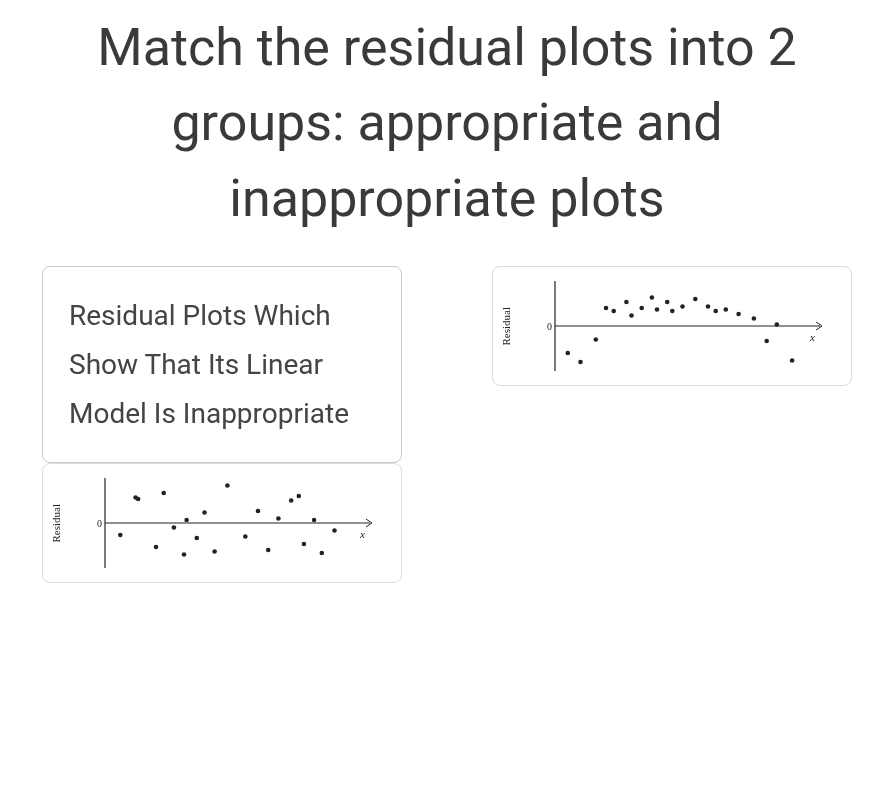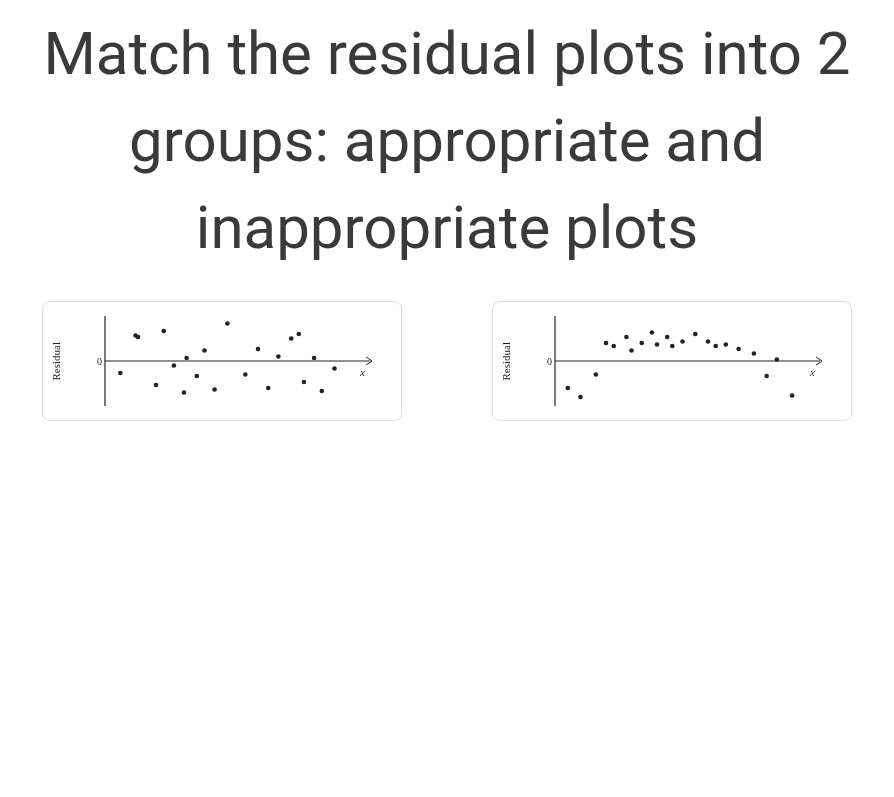"Match the residual plots into" .page-title { font-size: 60px -> 52px }
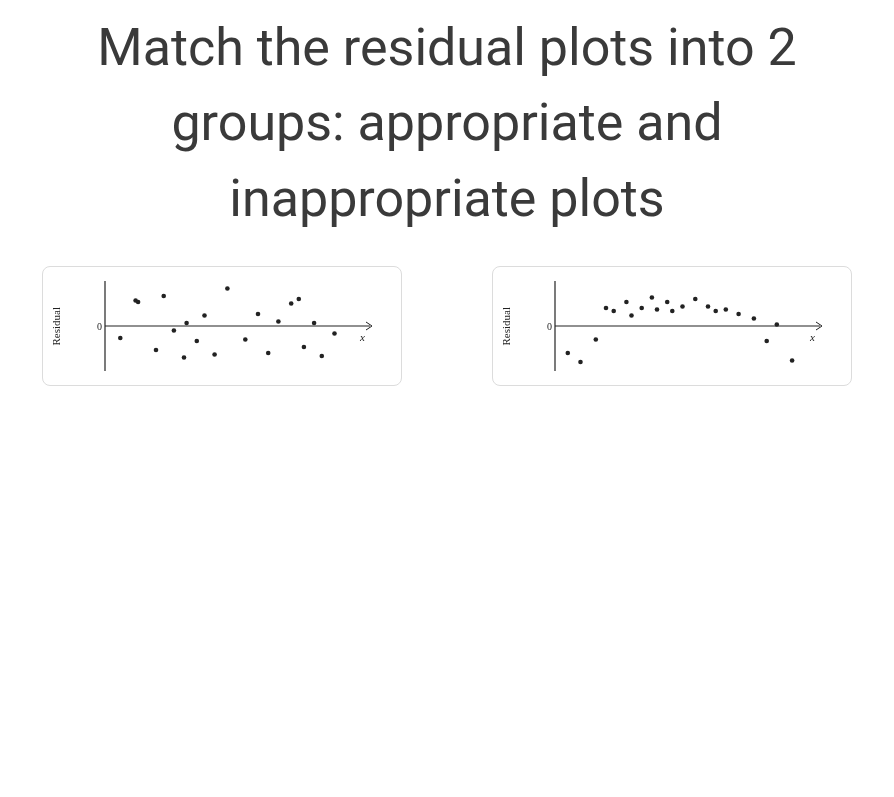"Residual Plots Which Show That" div.card { html: none -> <div> <span>Residual Plots Which Show That Its Linear Model Is Inappropriate</span> </div> }
